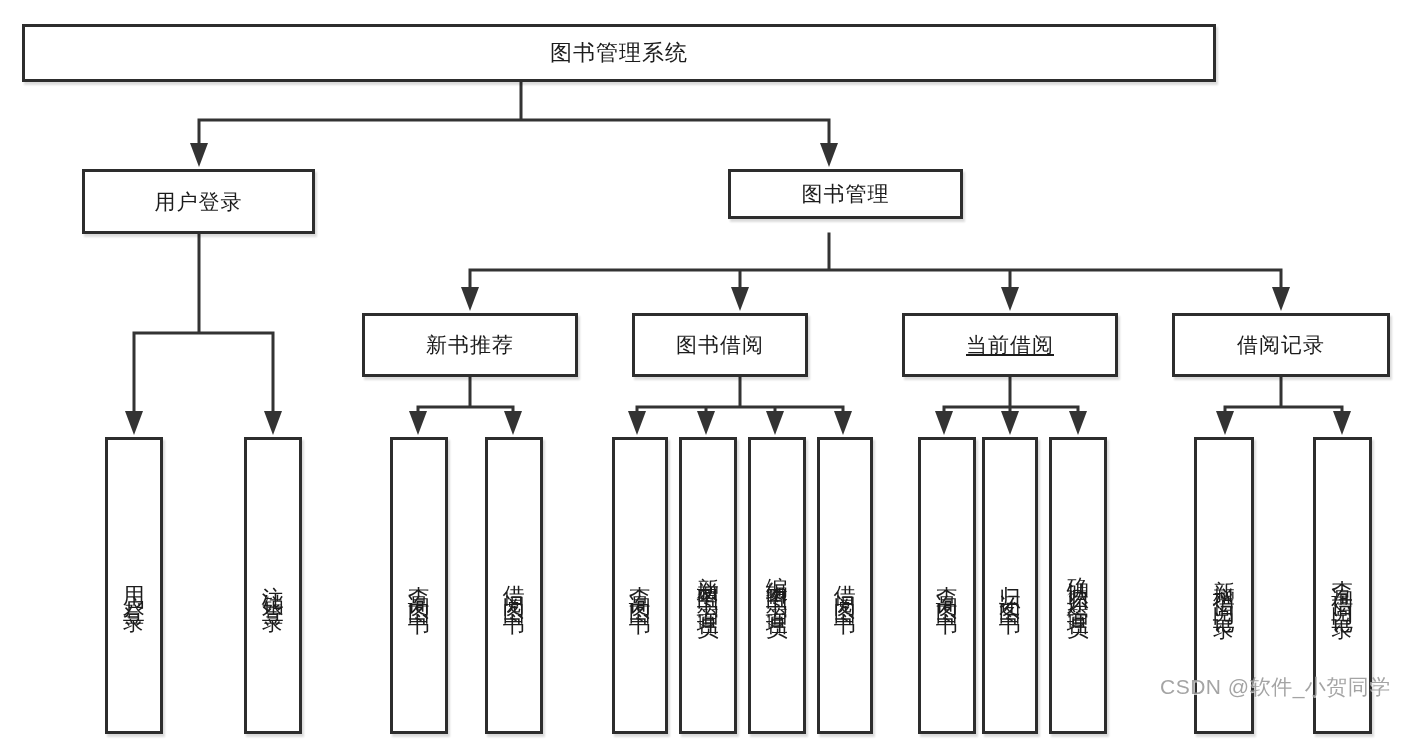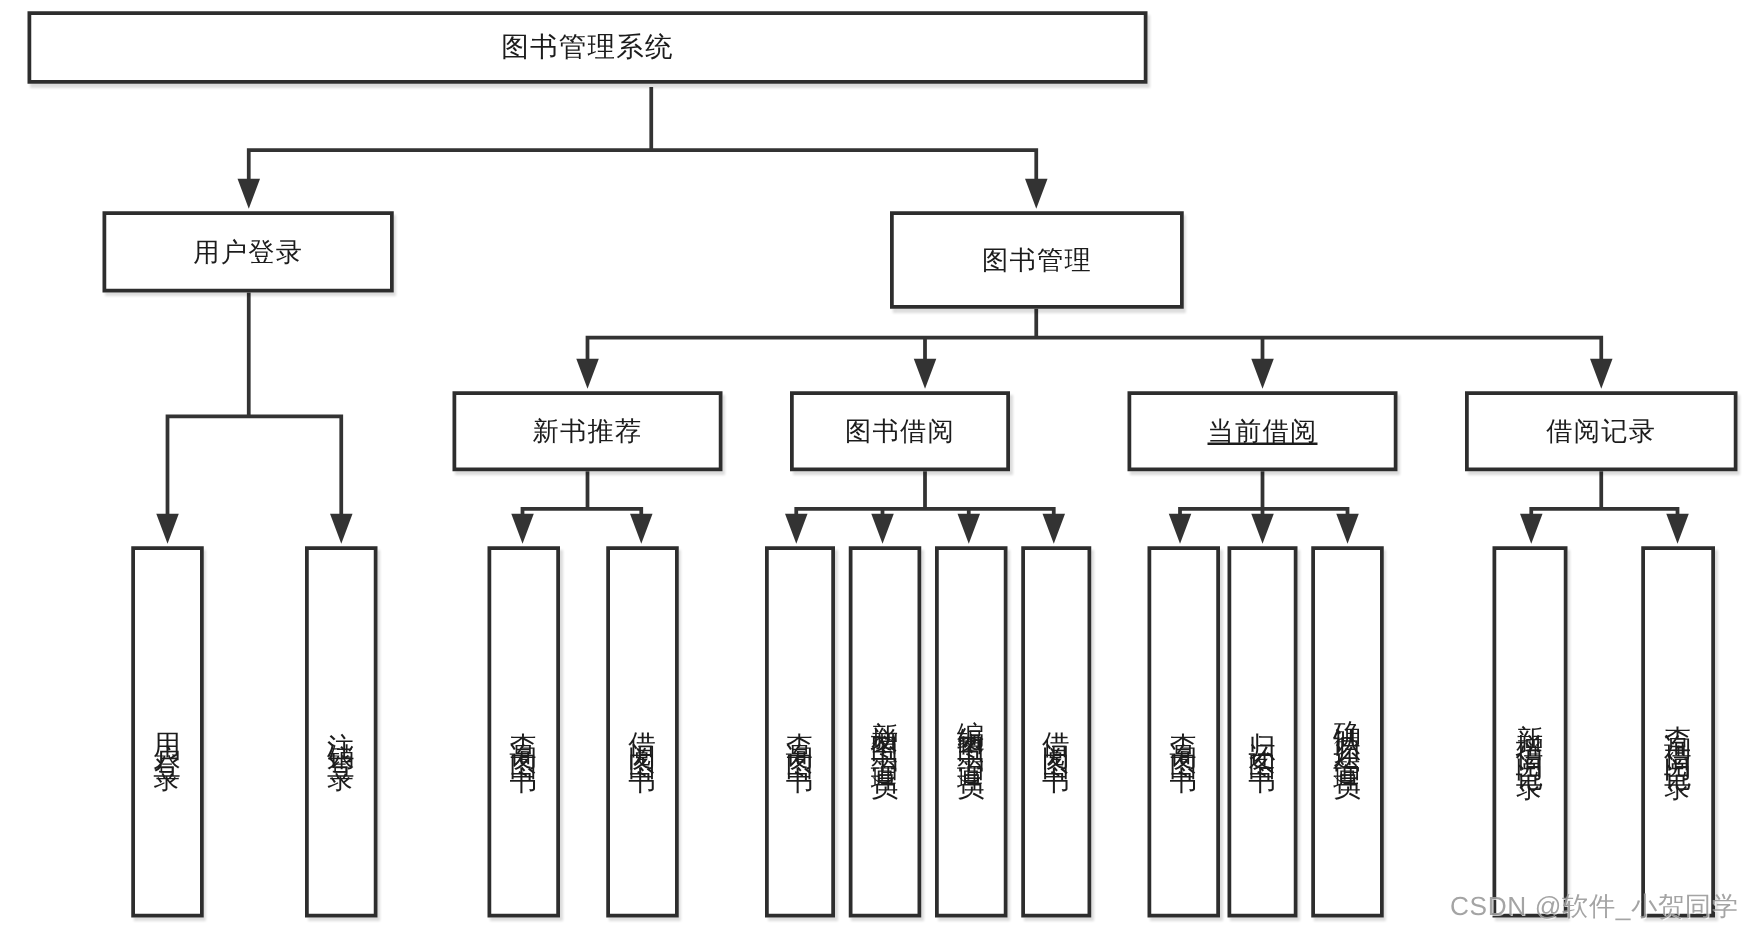"图书管理系统" div.box { top: 9px -> 24px; width: 896px -> 1194px }
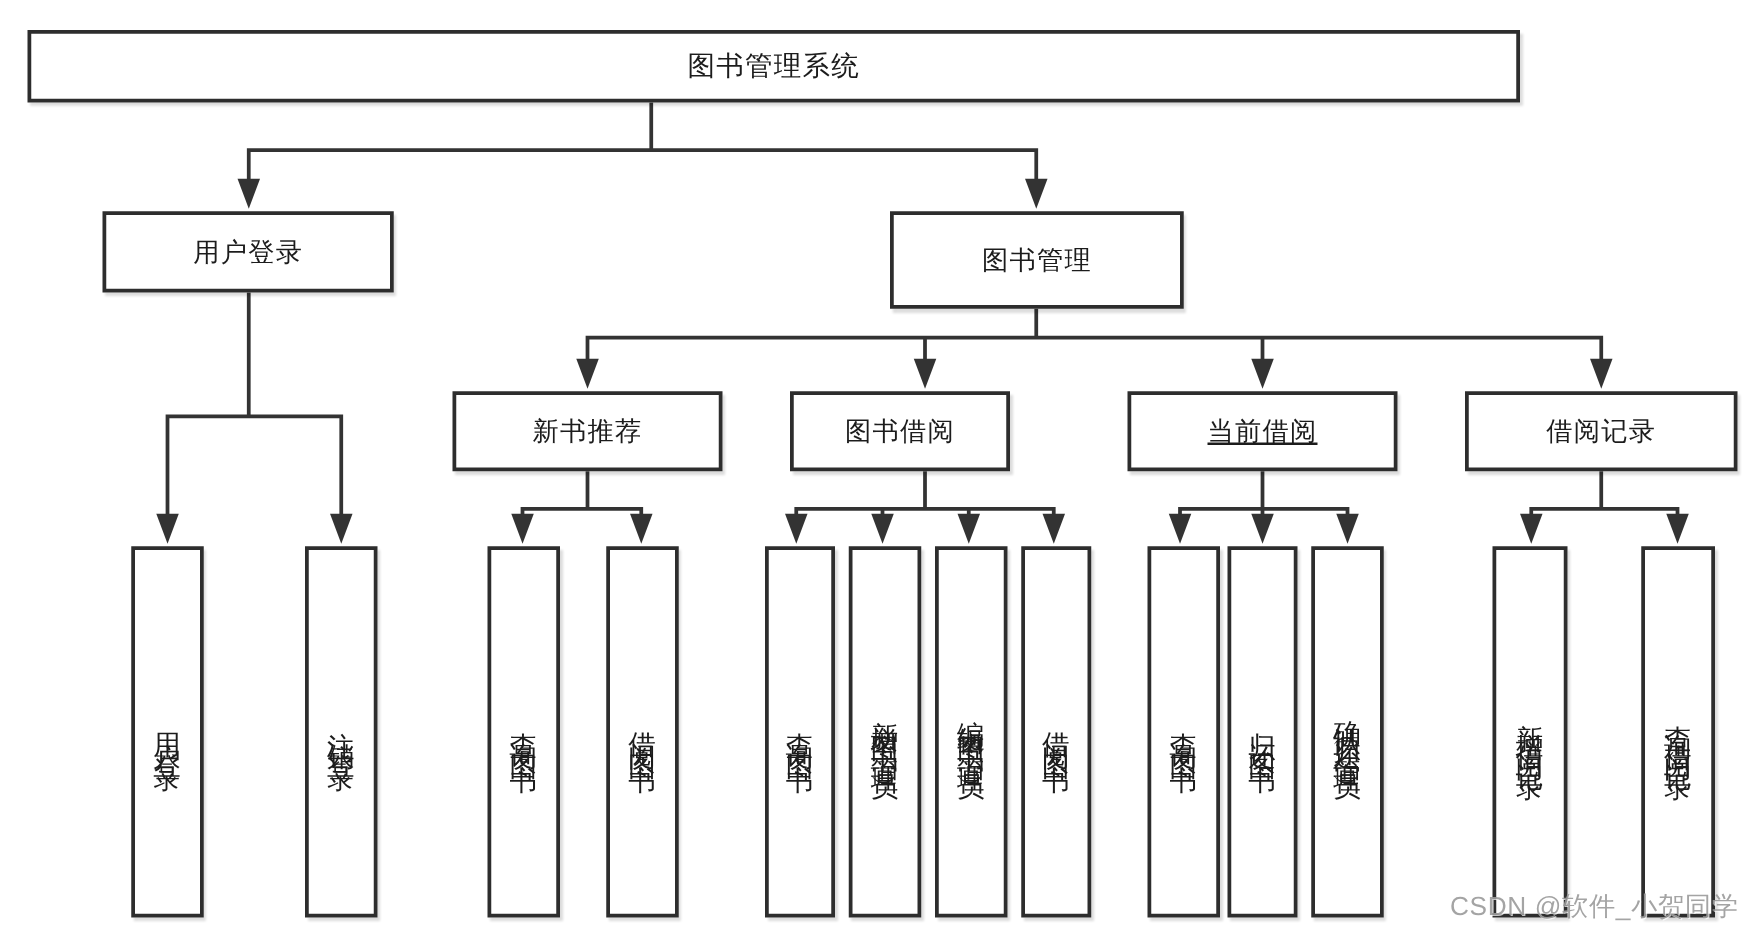"图书管理" div.box { height: 78px -> 50px; left: 712px -> 728px }
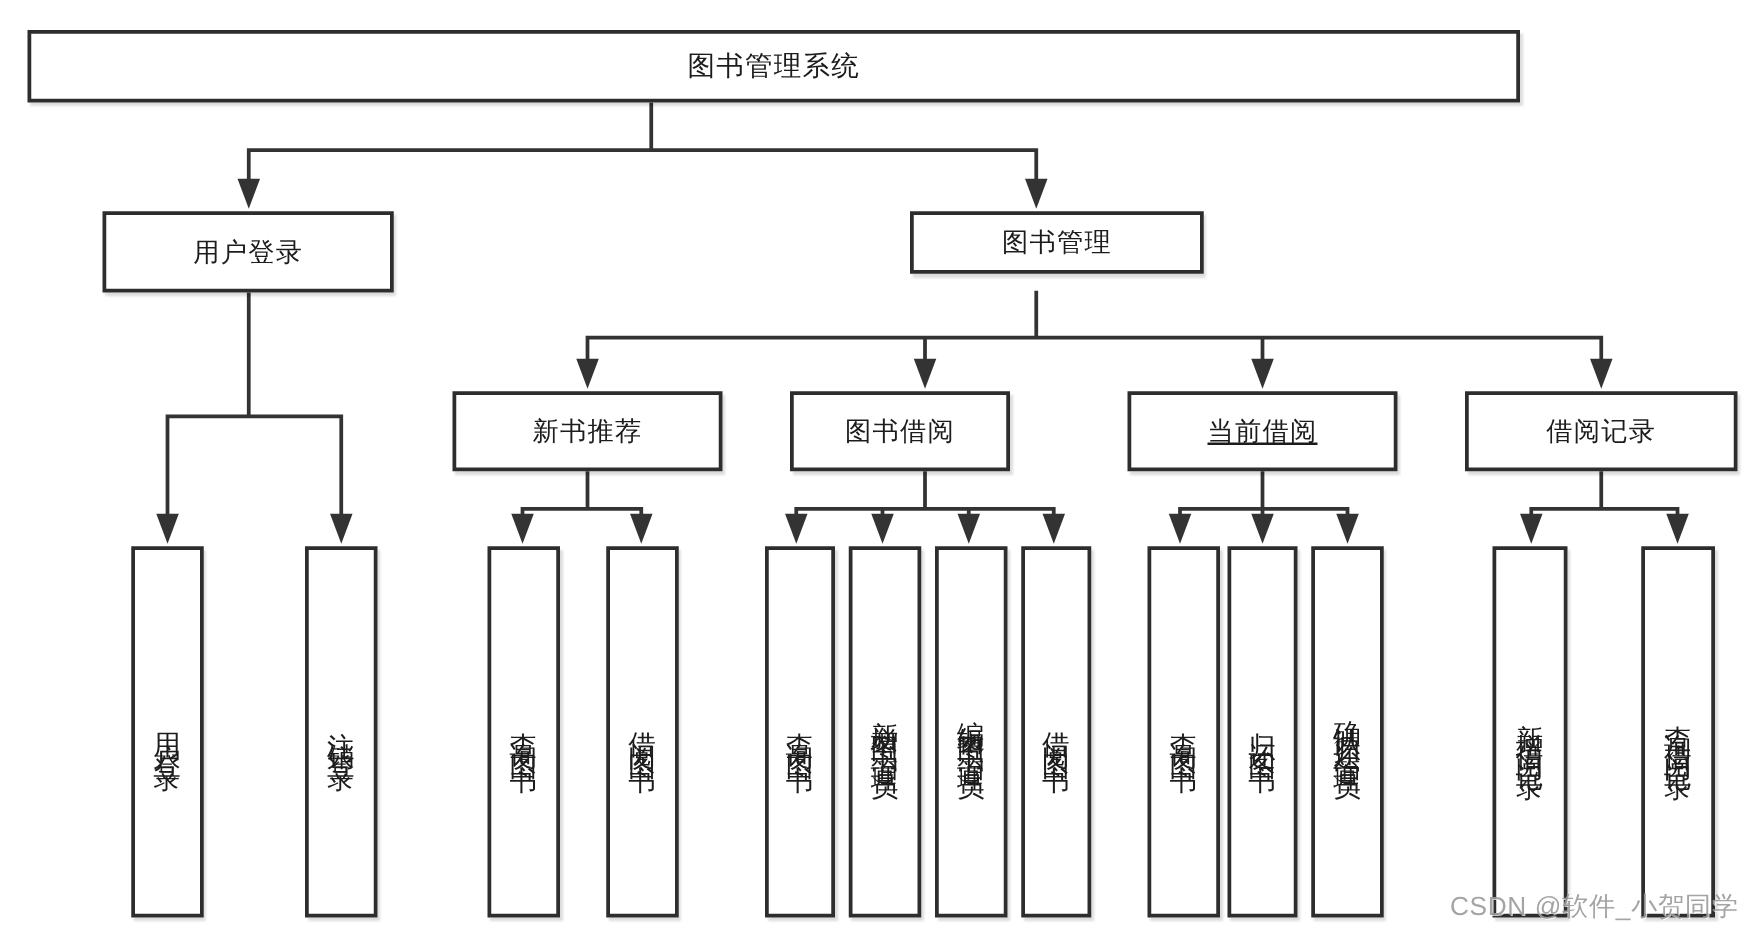"CSDN @软件_小贺同学" .watermark { top: 711px -> 673px }
